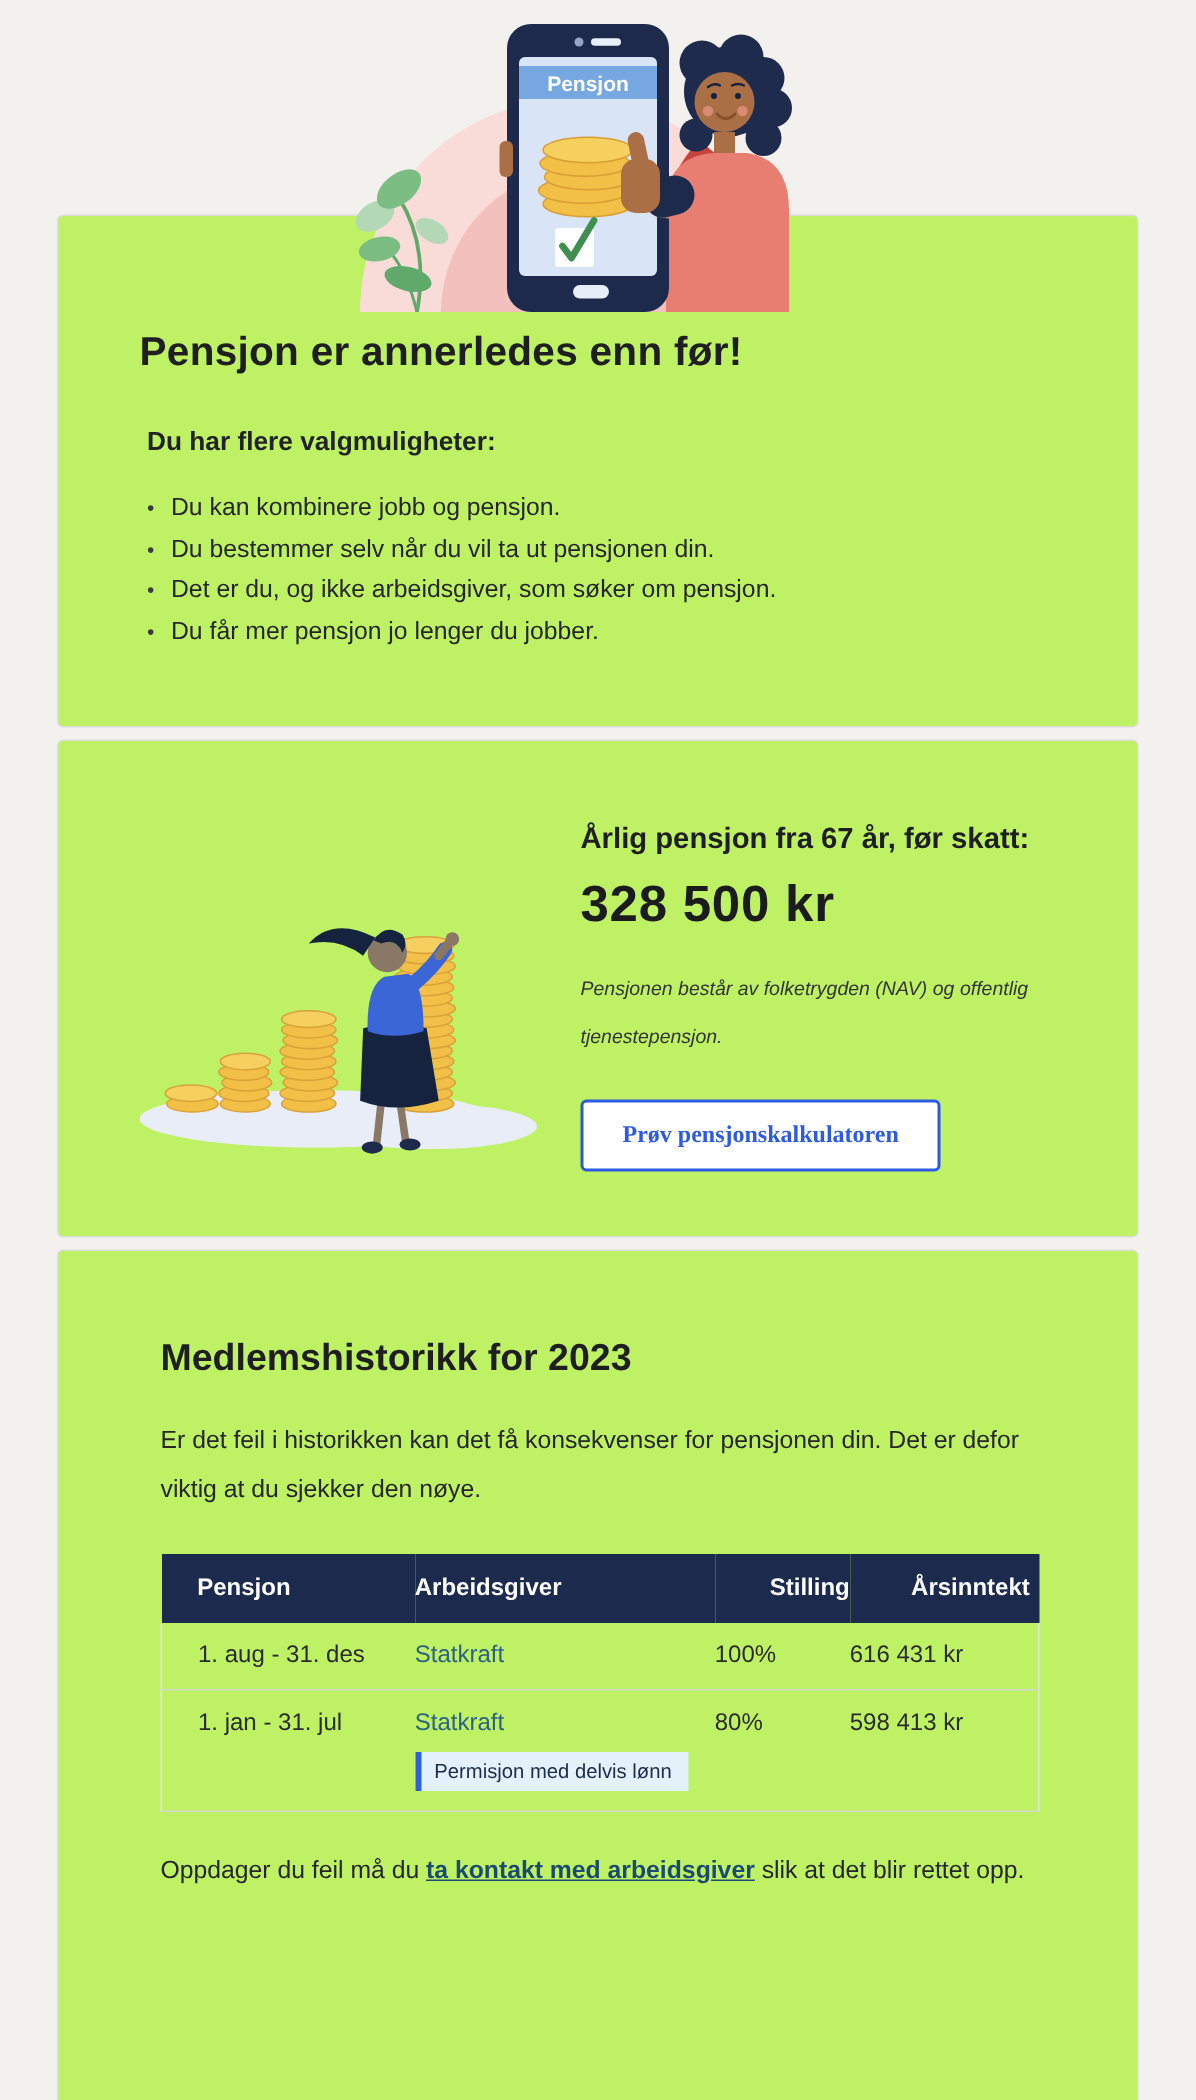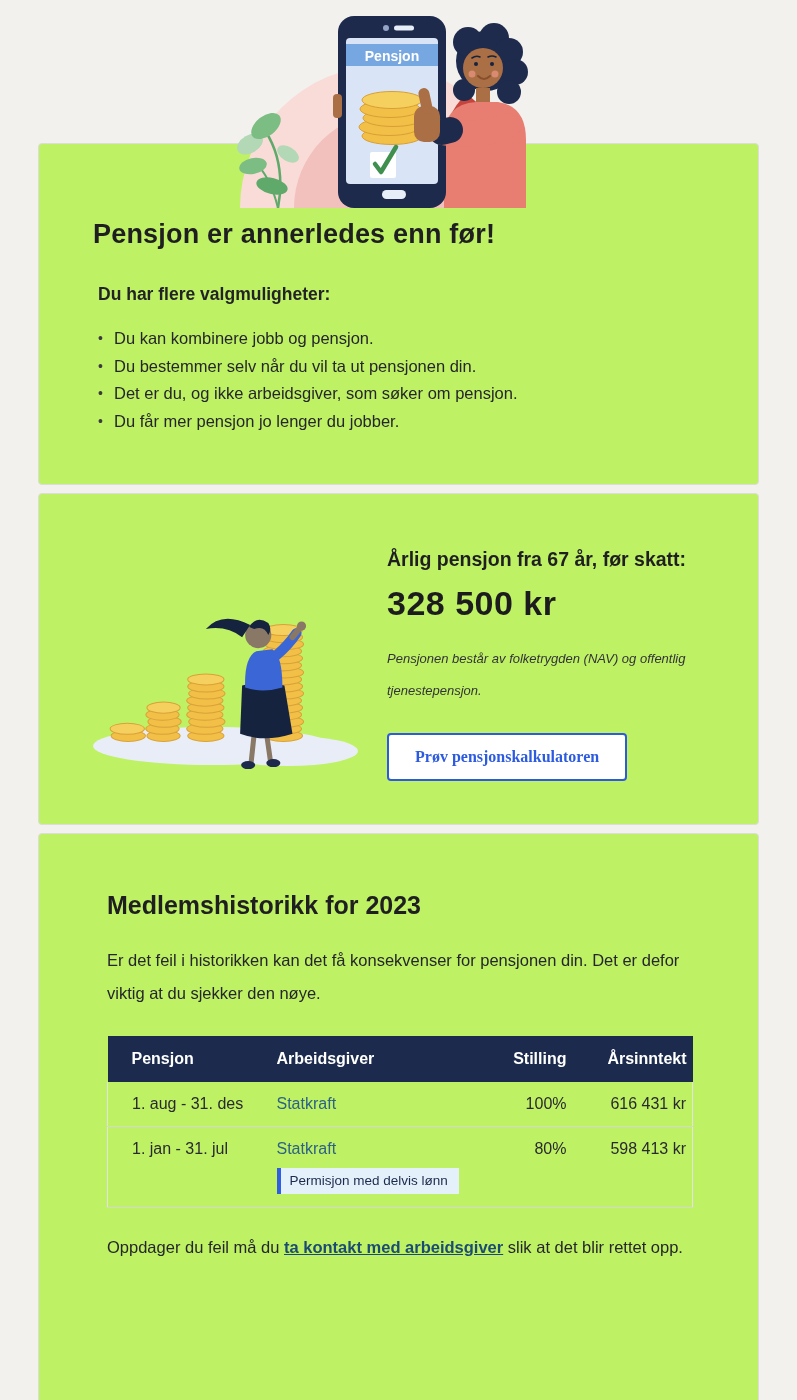"100%" td.num { text-align: right -> none }
